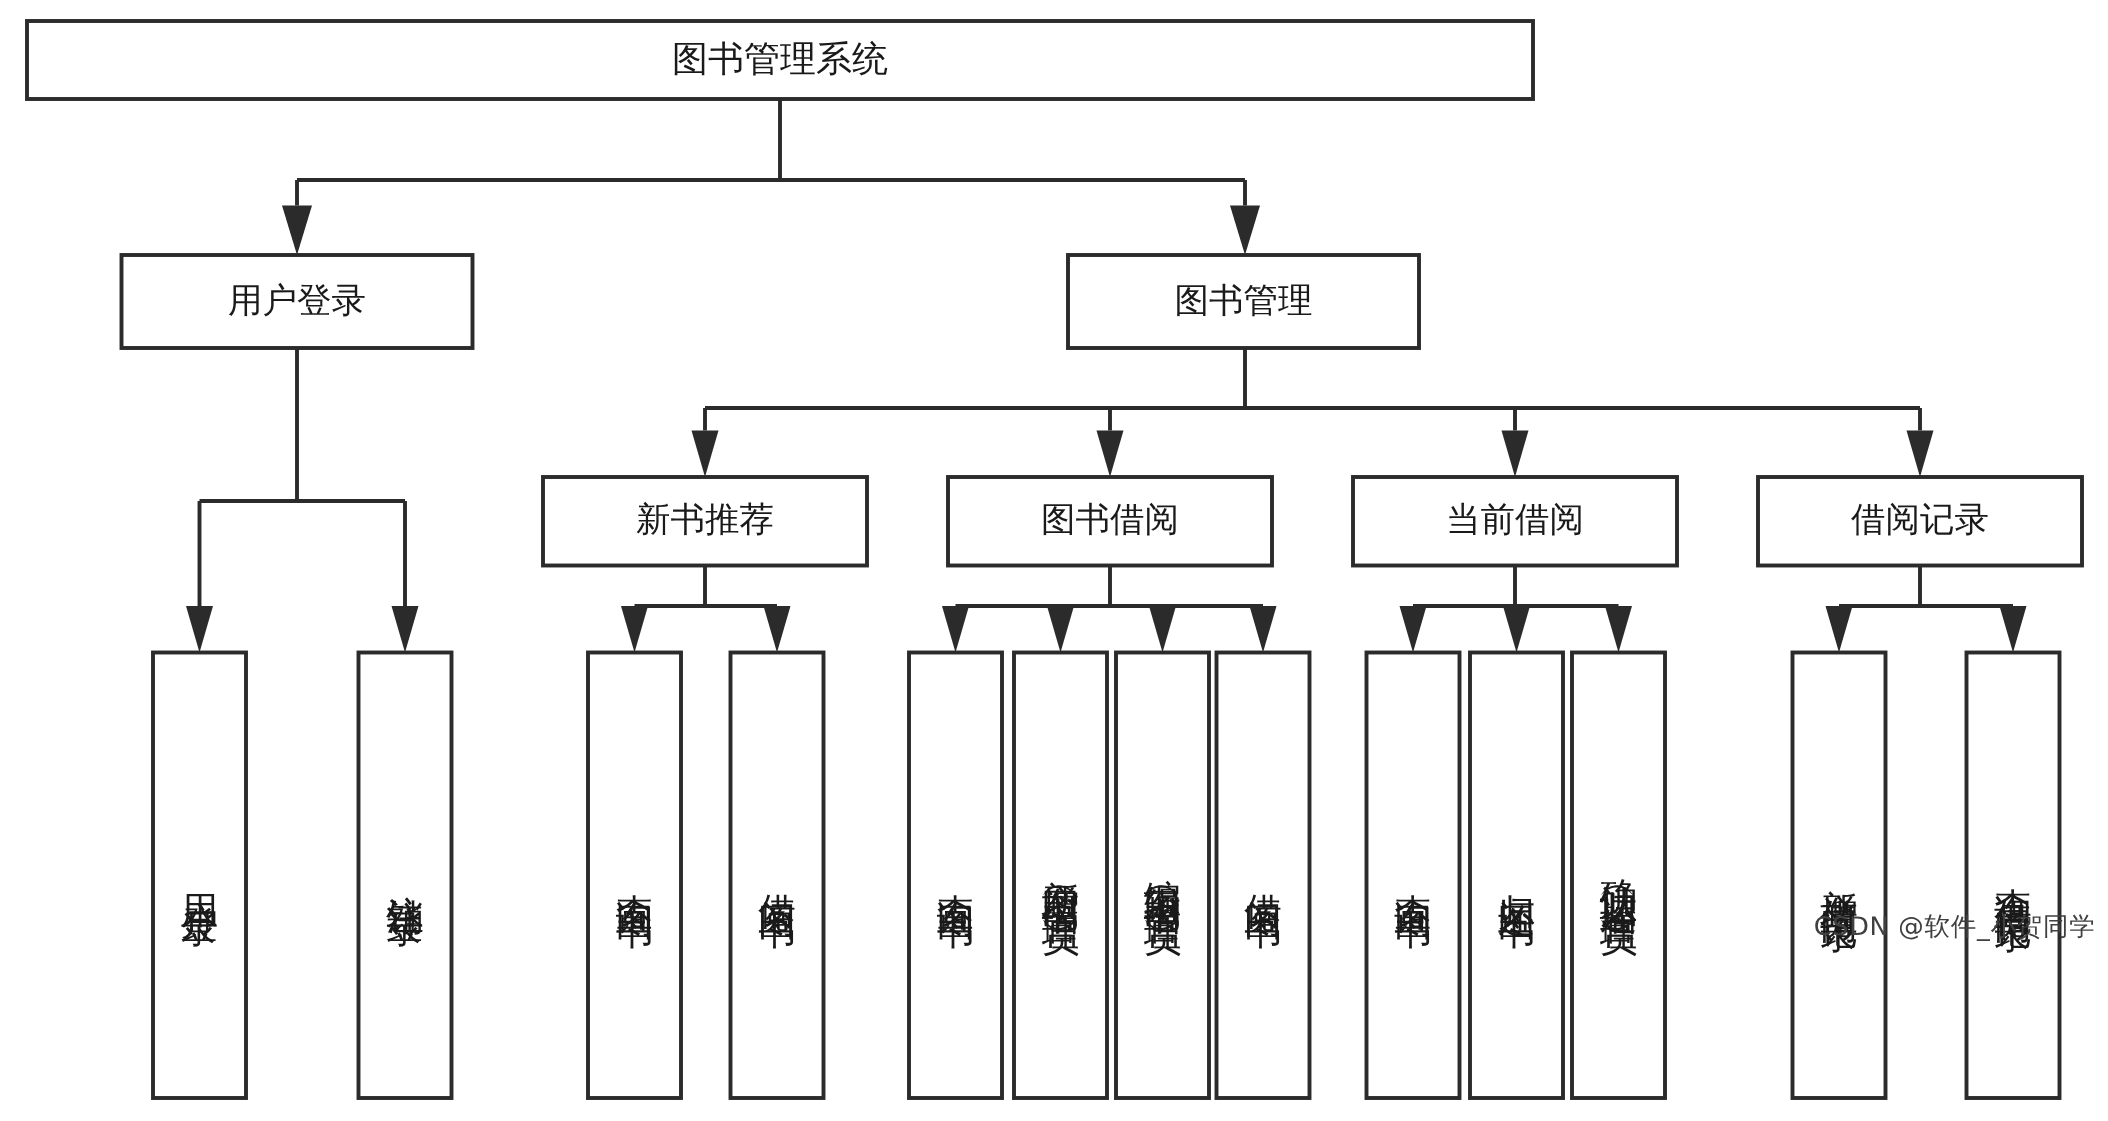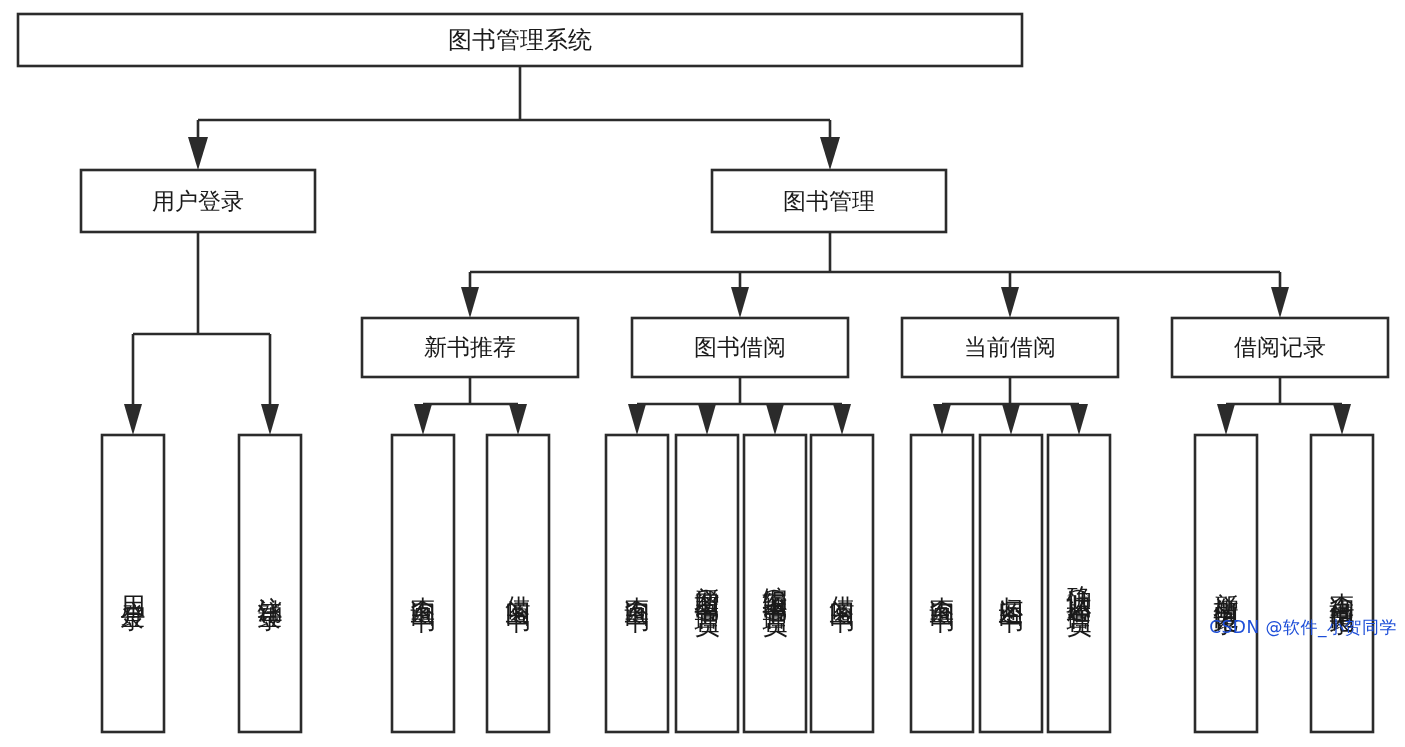"CSDN @软件_小贺同学" .watermark { bottom: 10px -> 20px; color: #1d4ed8 -> #404040 }
